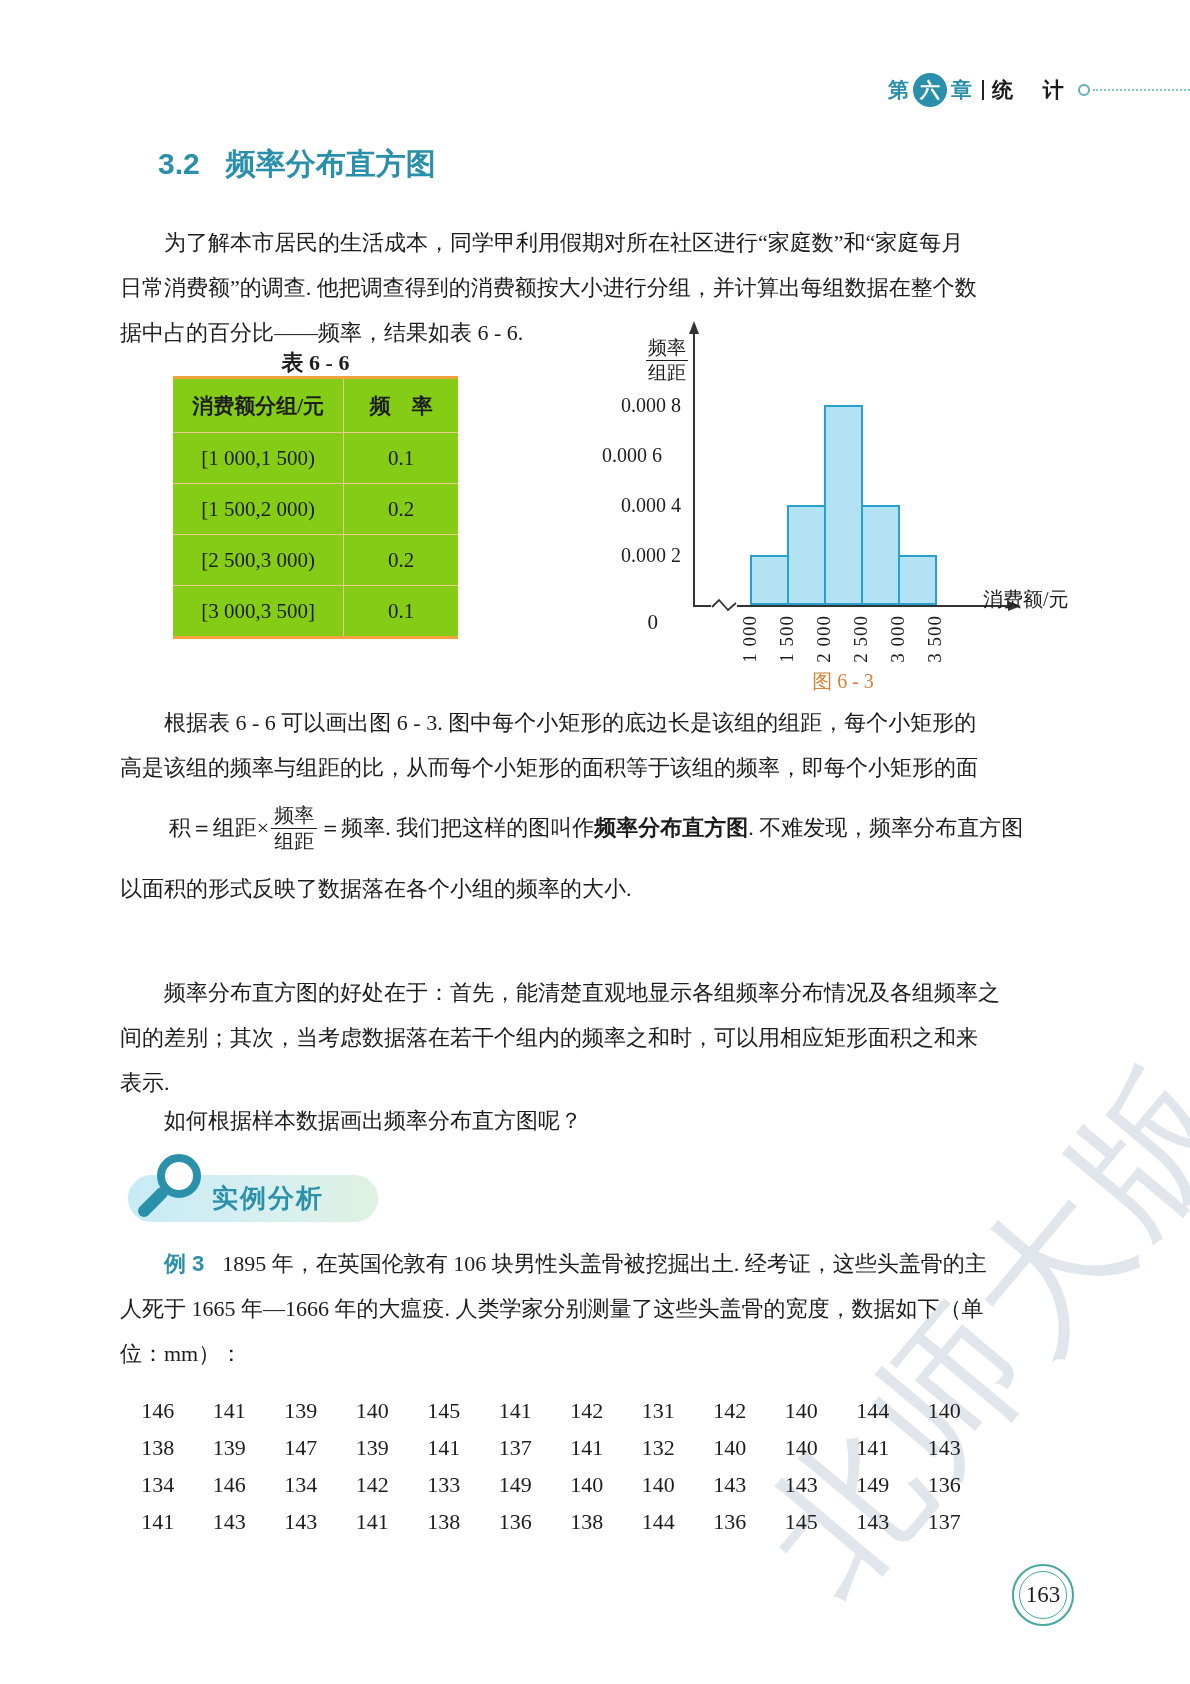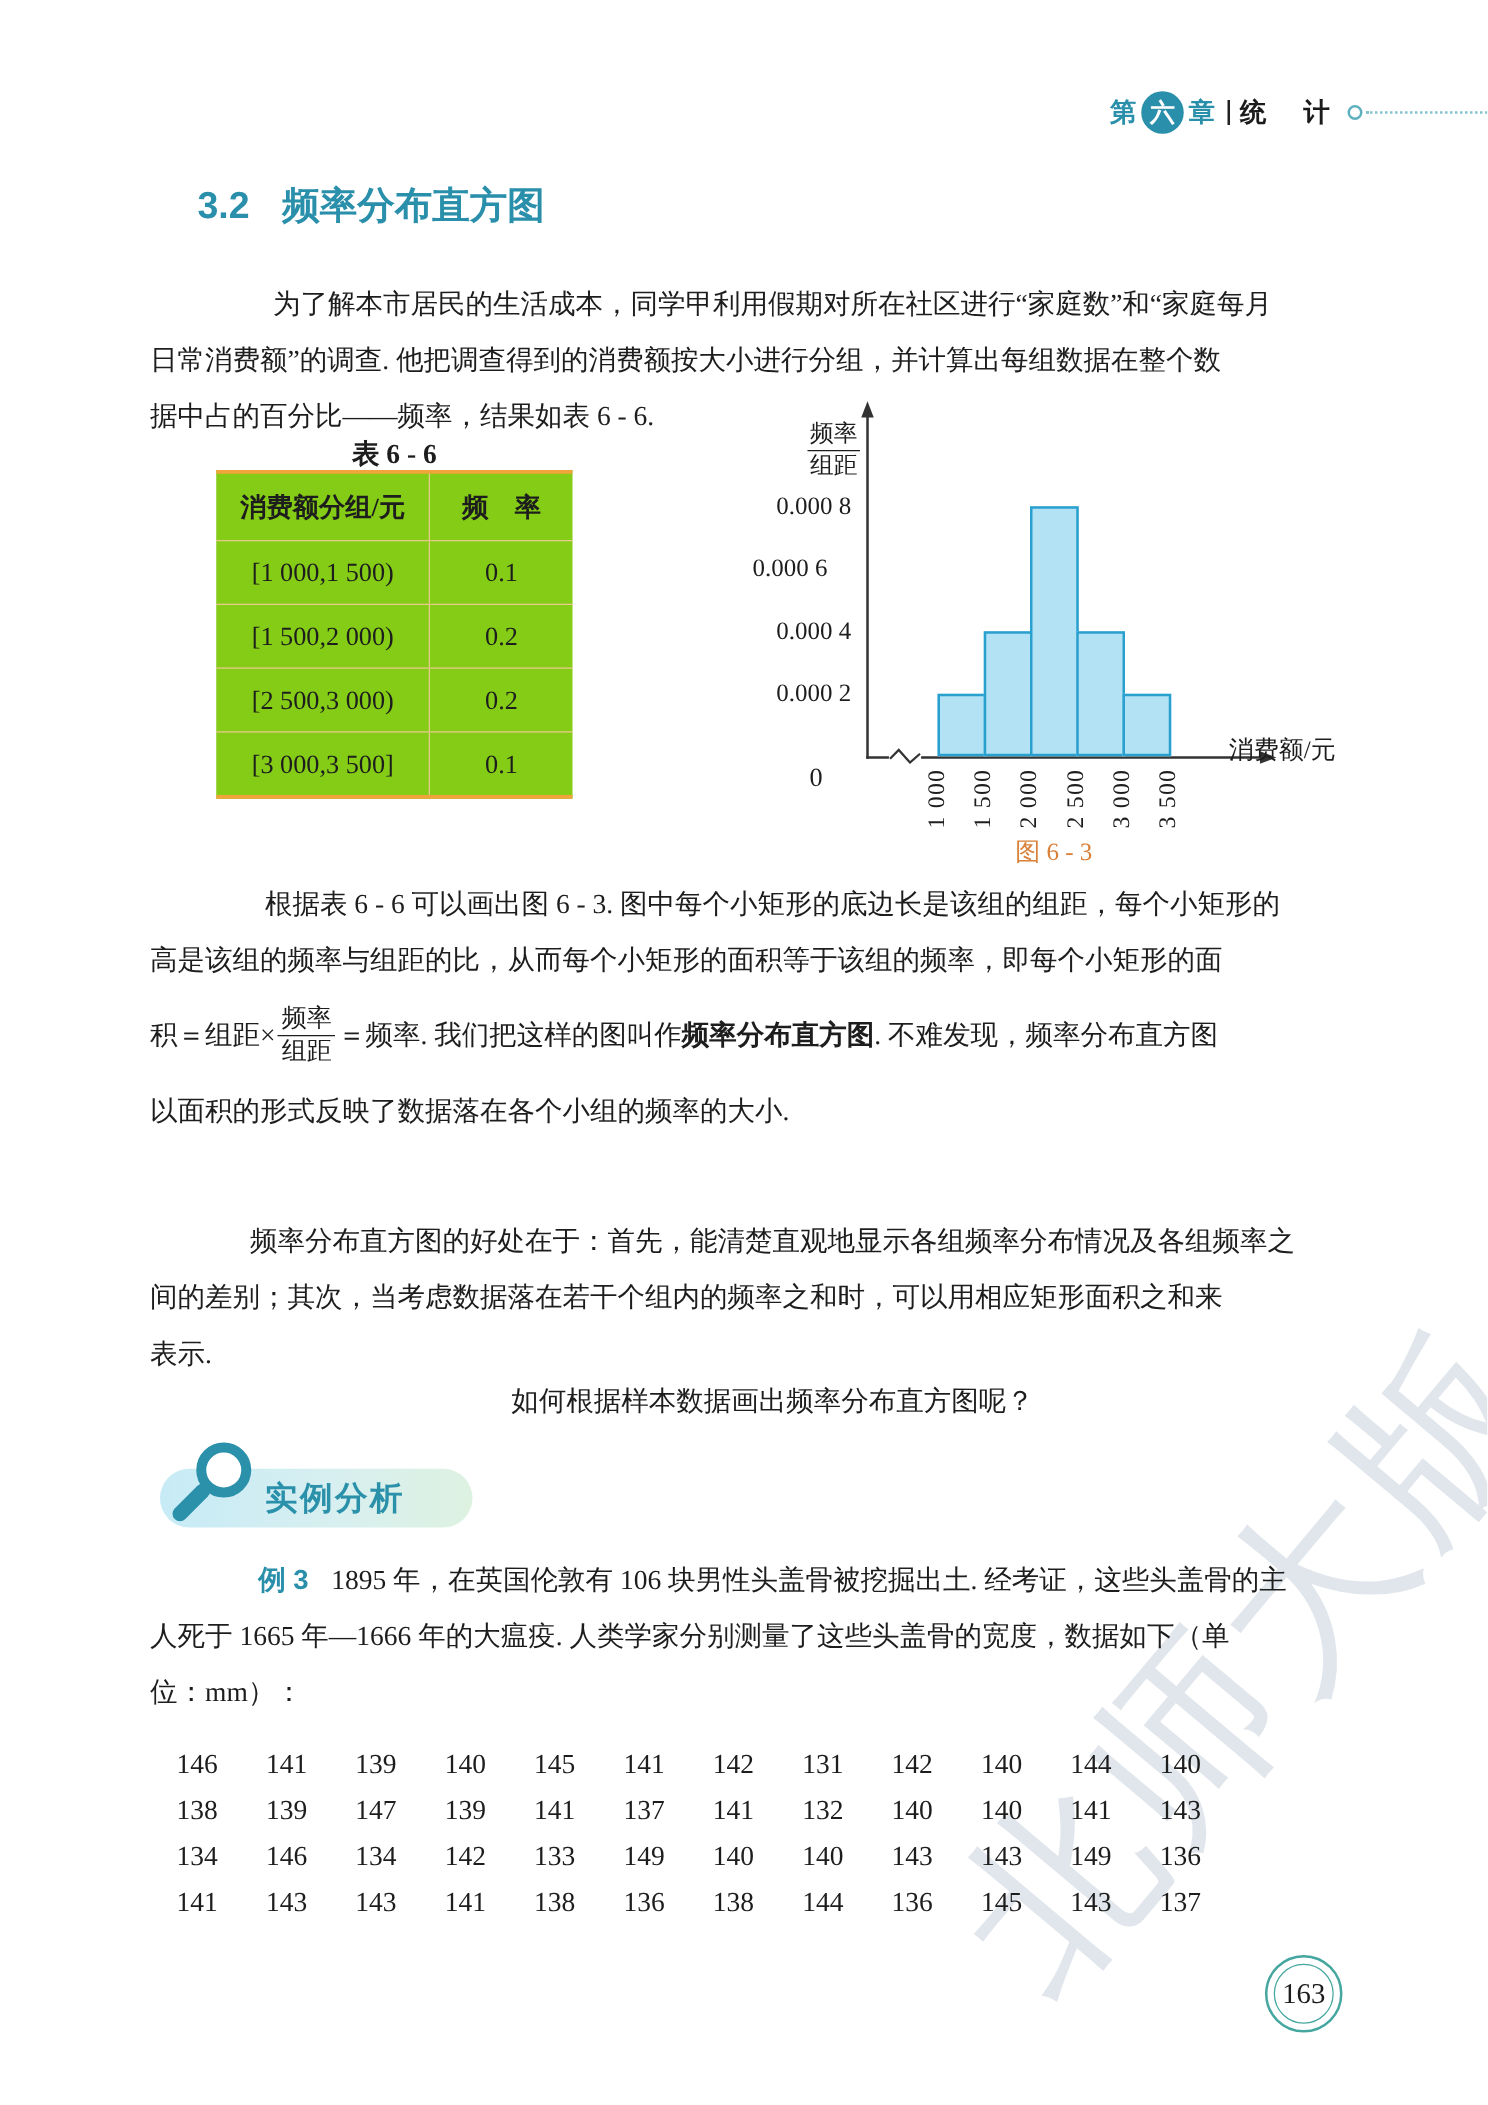"为了解本市居民的生活成本，同学甲利用假期对所在社区进行“家庭数”和“家庭每月" .indent { text-align: center -> none }
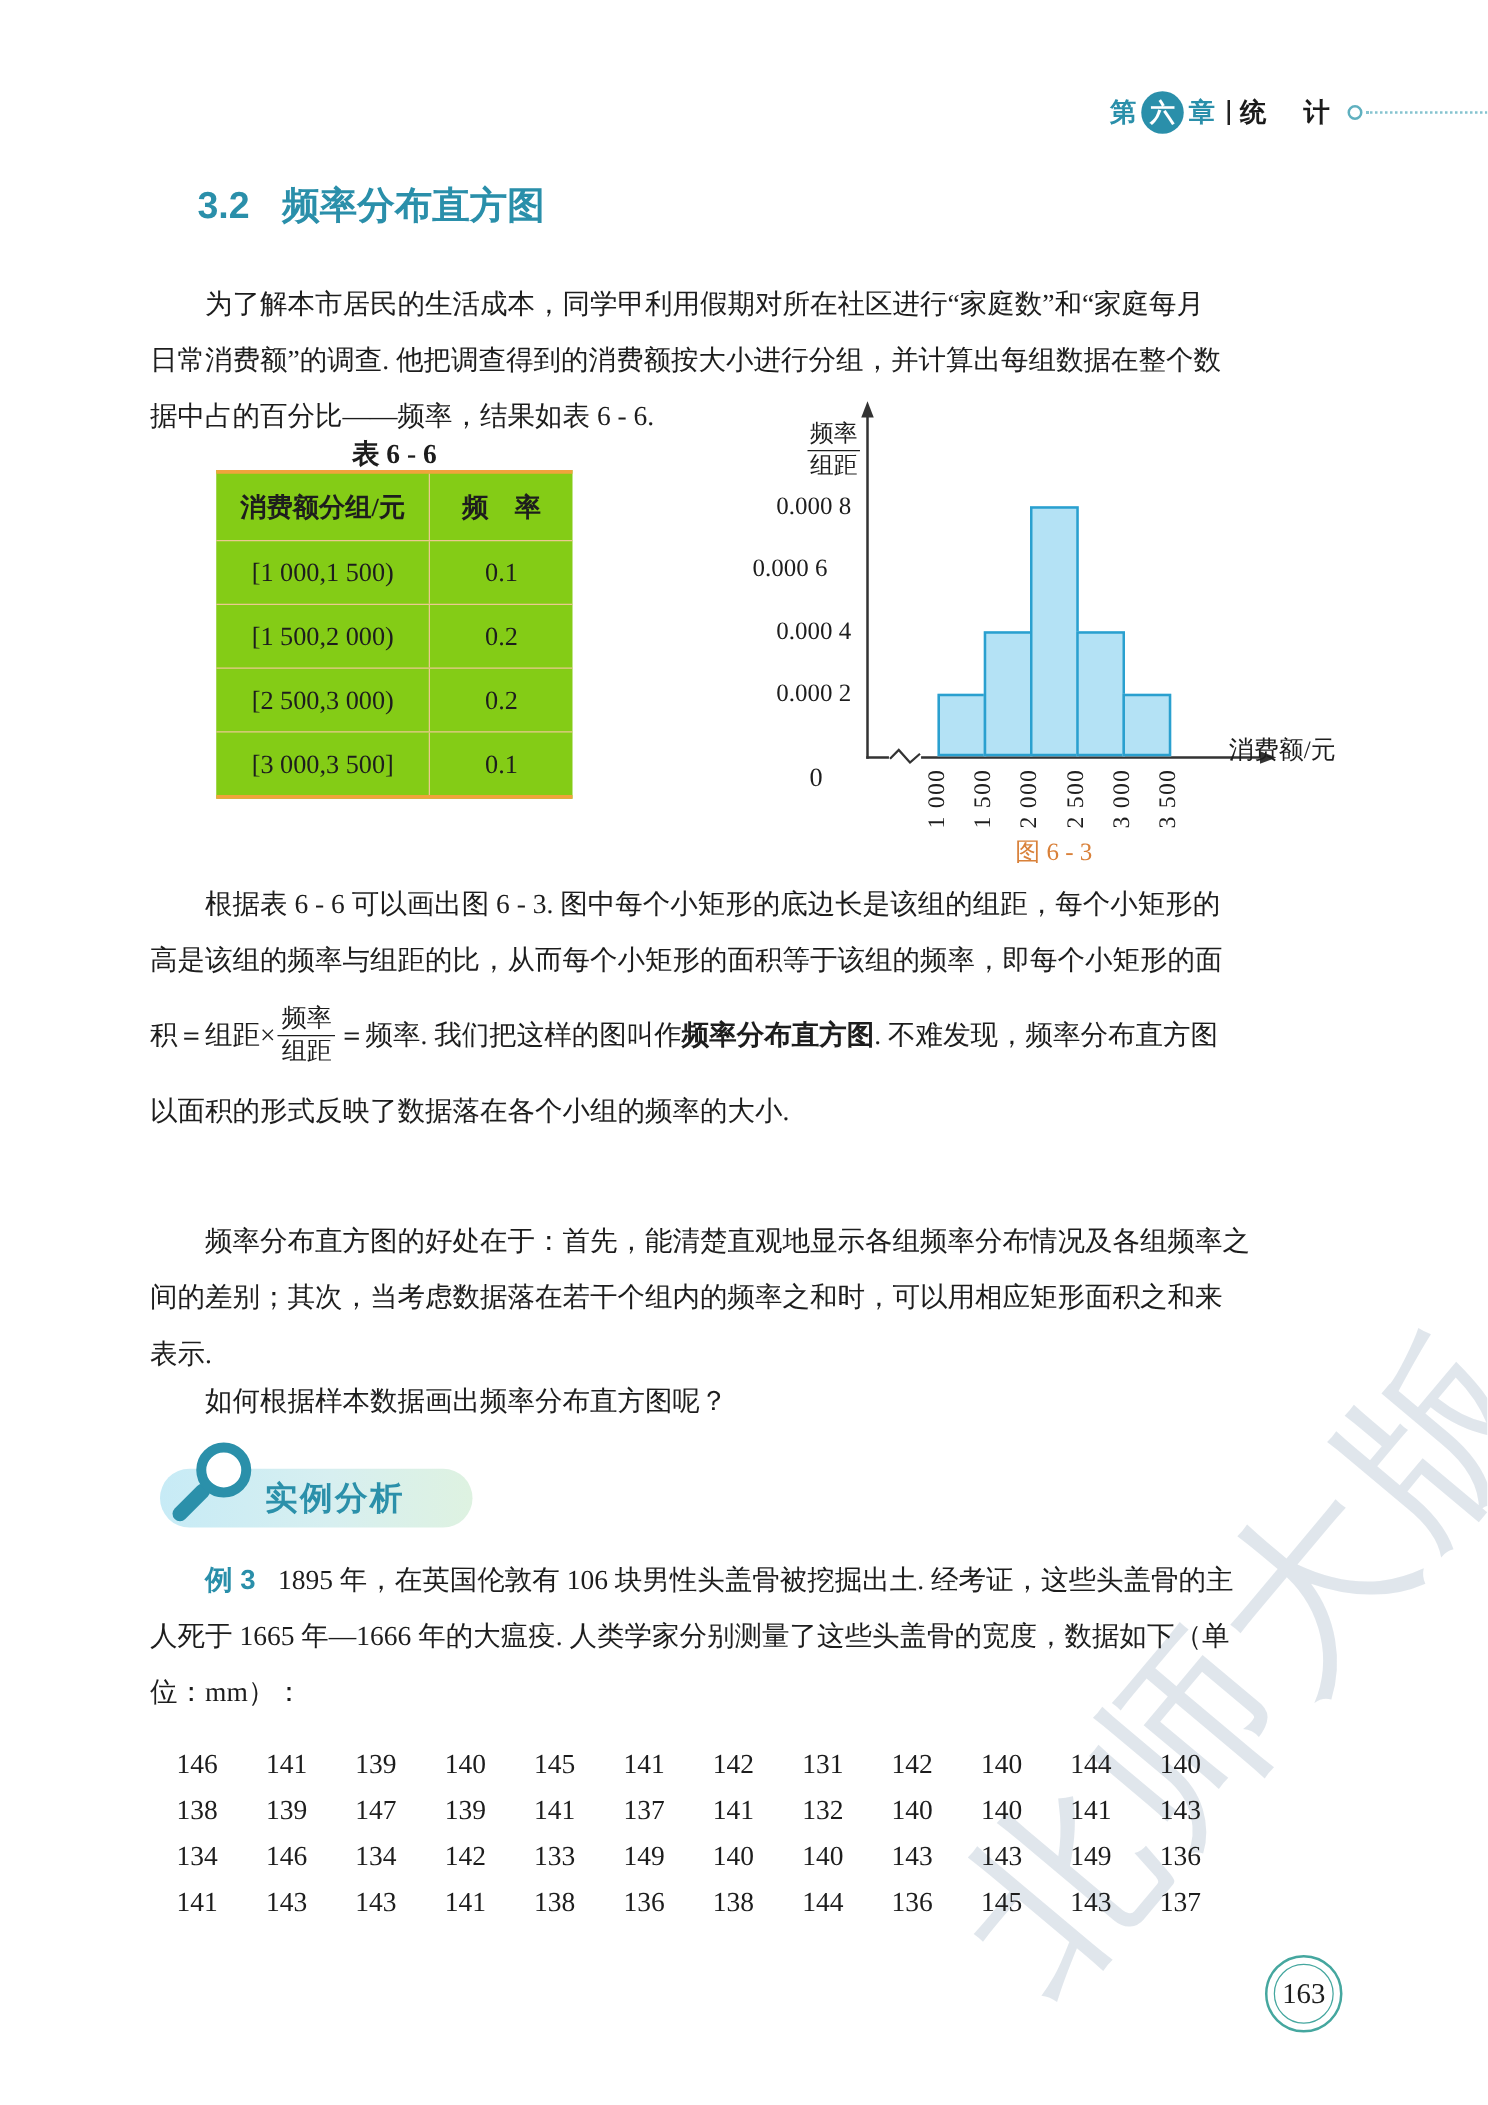"积＝组距×" .formula { justify-content: none -> center }
